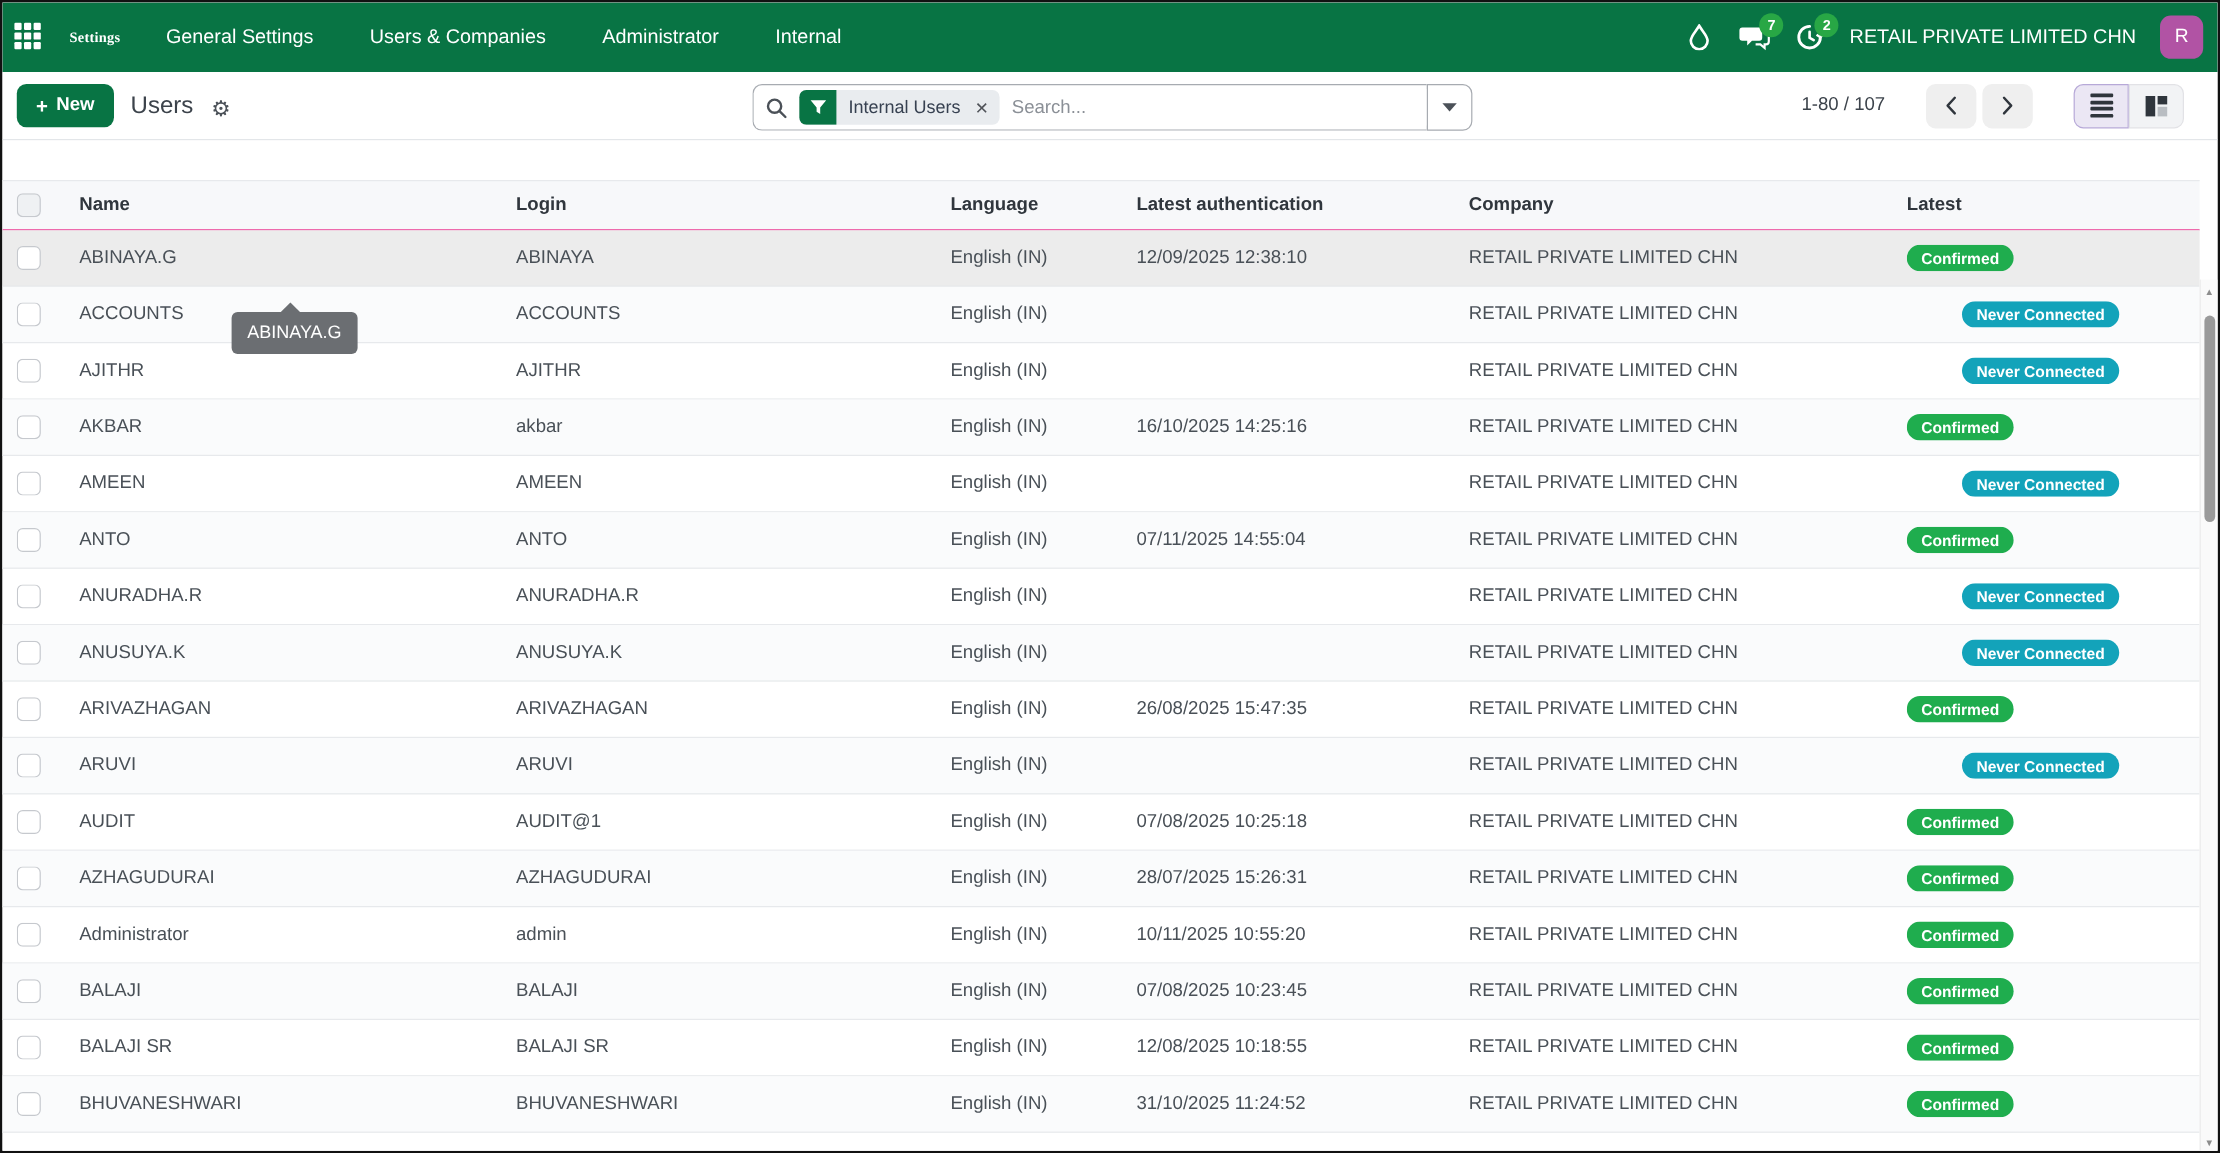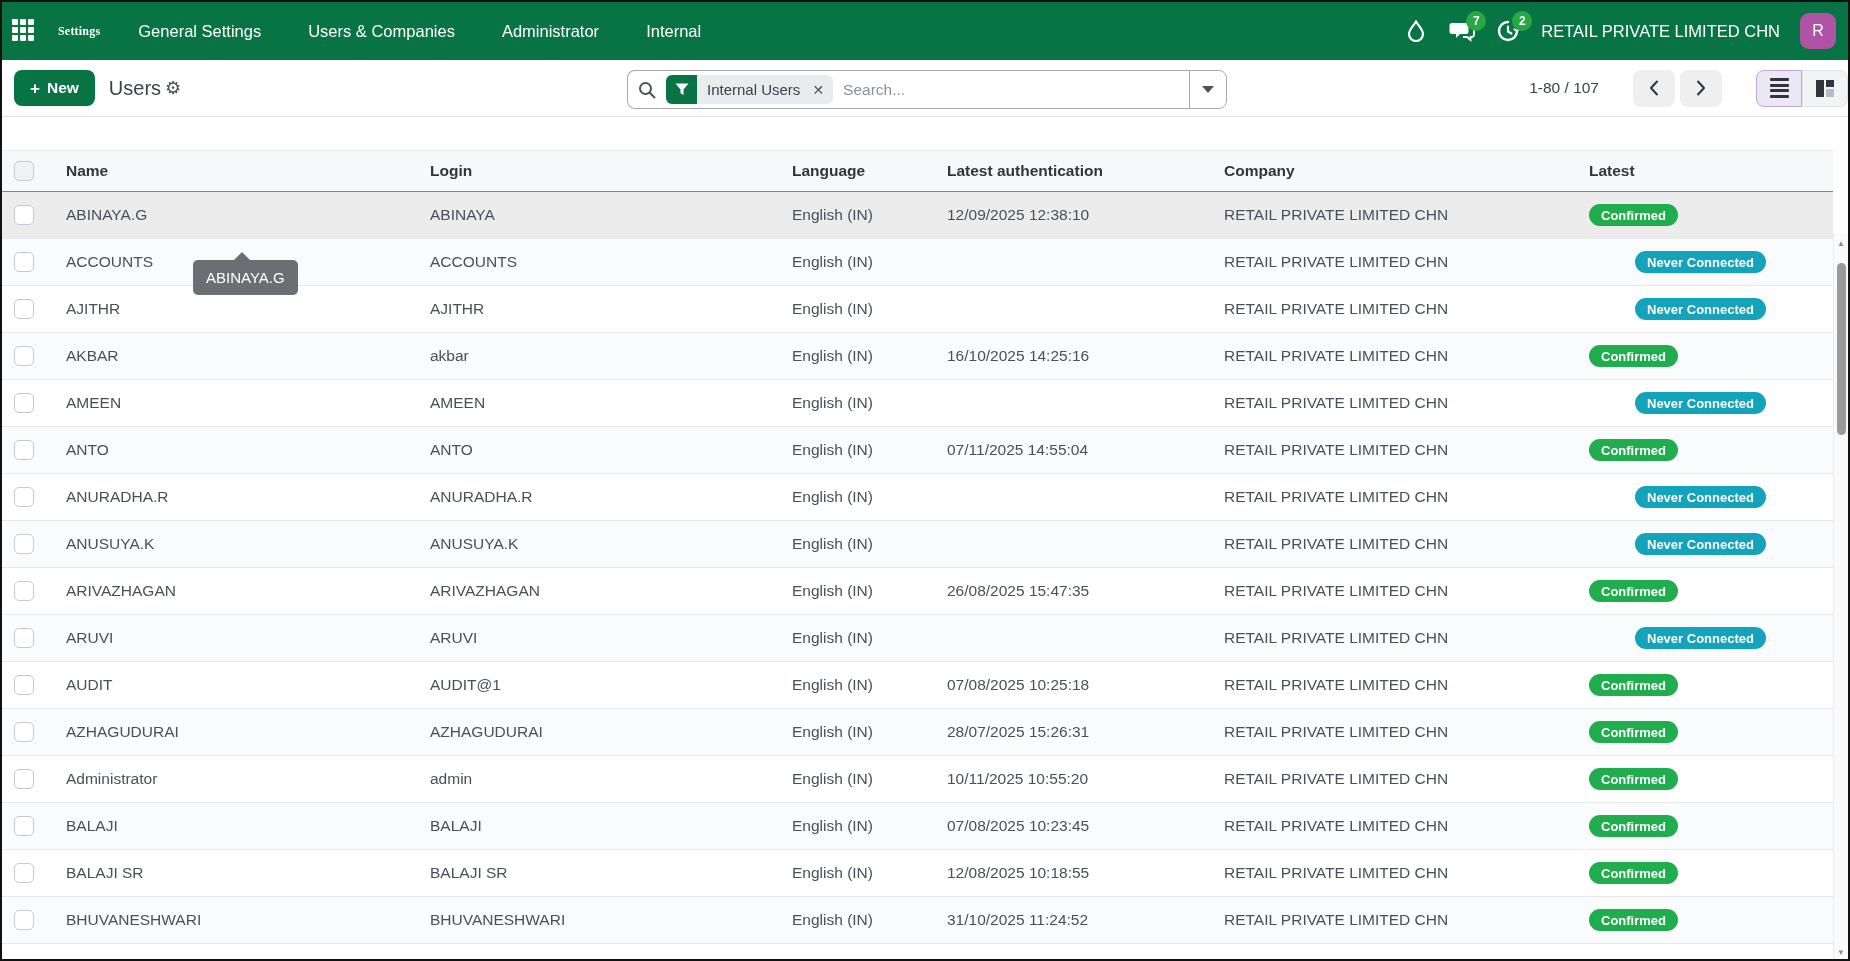"Users" .breadcrumb { align-items: center -> flex-end; gap: 4px -> 15px }
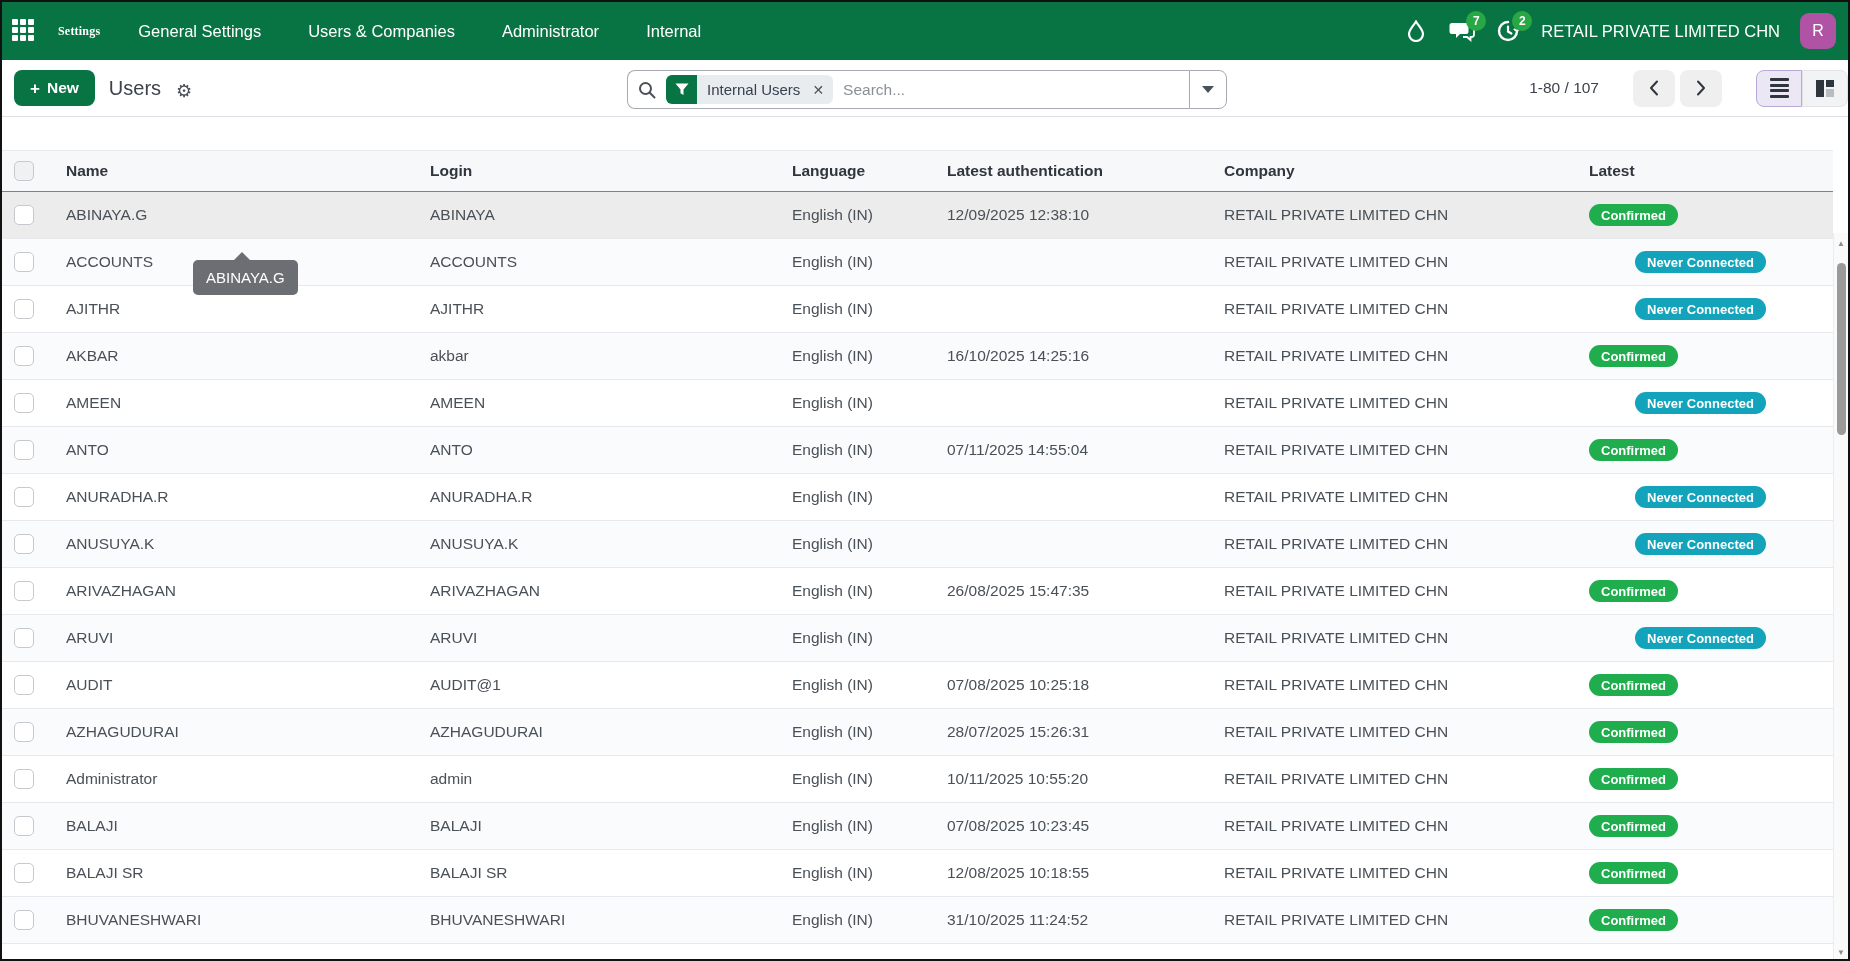"1-80 / 107" .cp-right { padding-right: 0 -> 28px }
